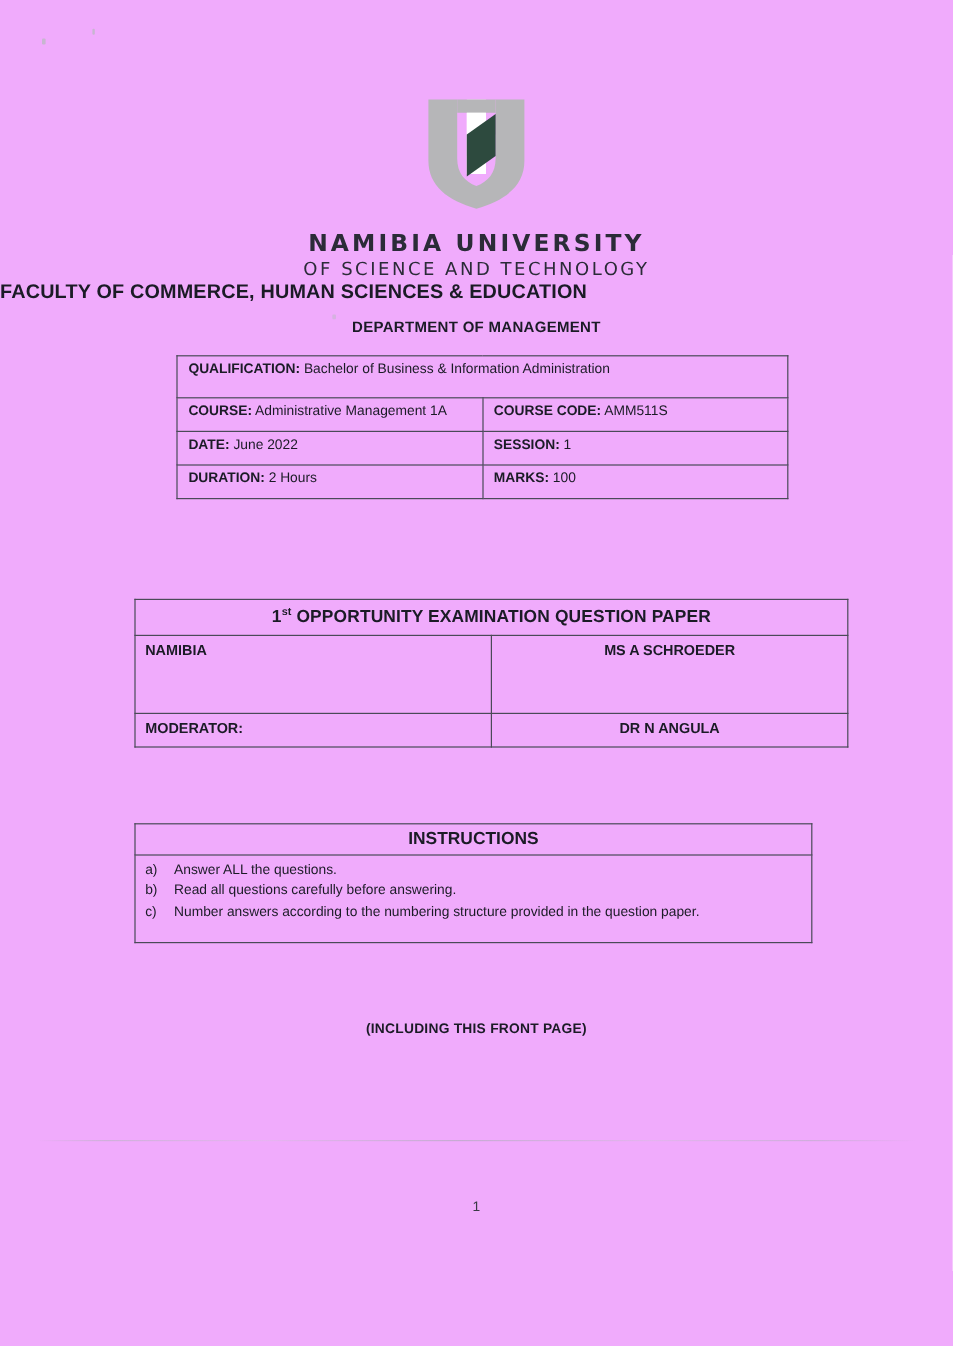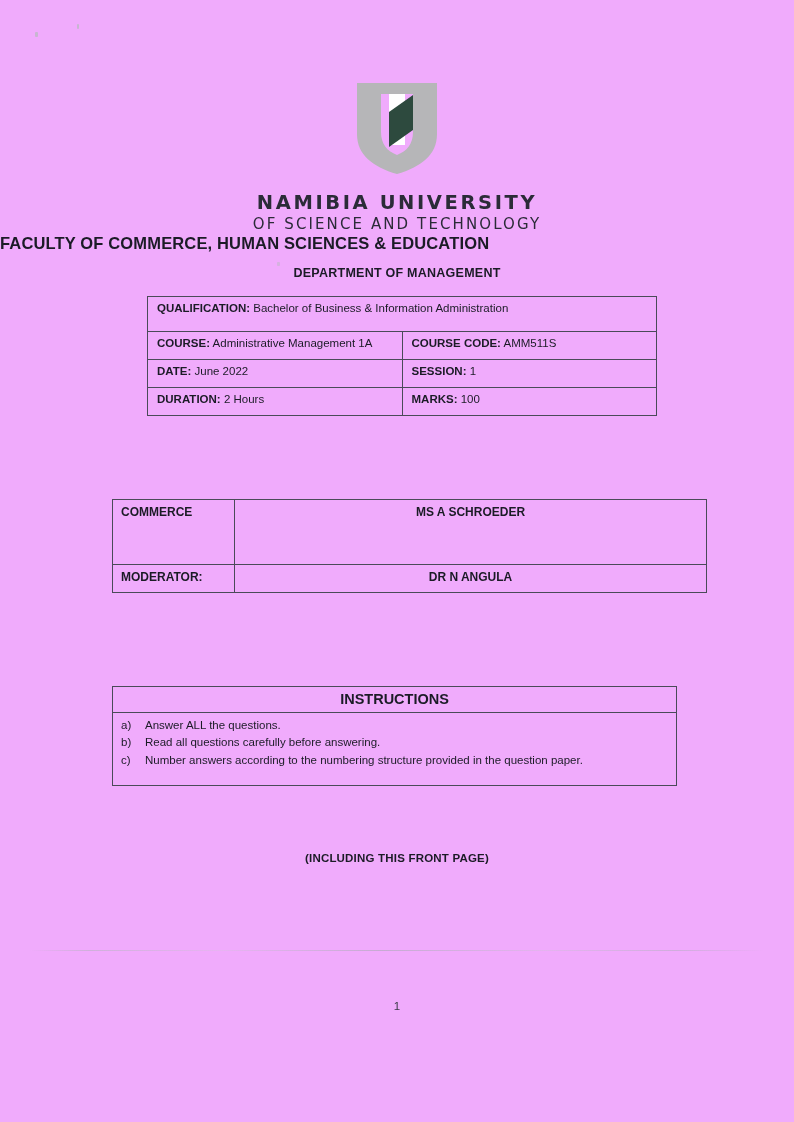"1st OPPORTUNITY EXAMINATION QUESTION" tr { html: none -> <tr> <td><span>1</span><sup>st</sup><span> OPPORTUNITY EXAMINATION QUESTION PAPER</span></td> </tr> }
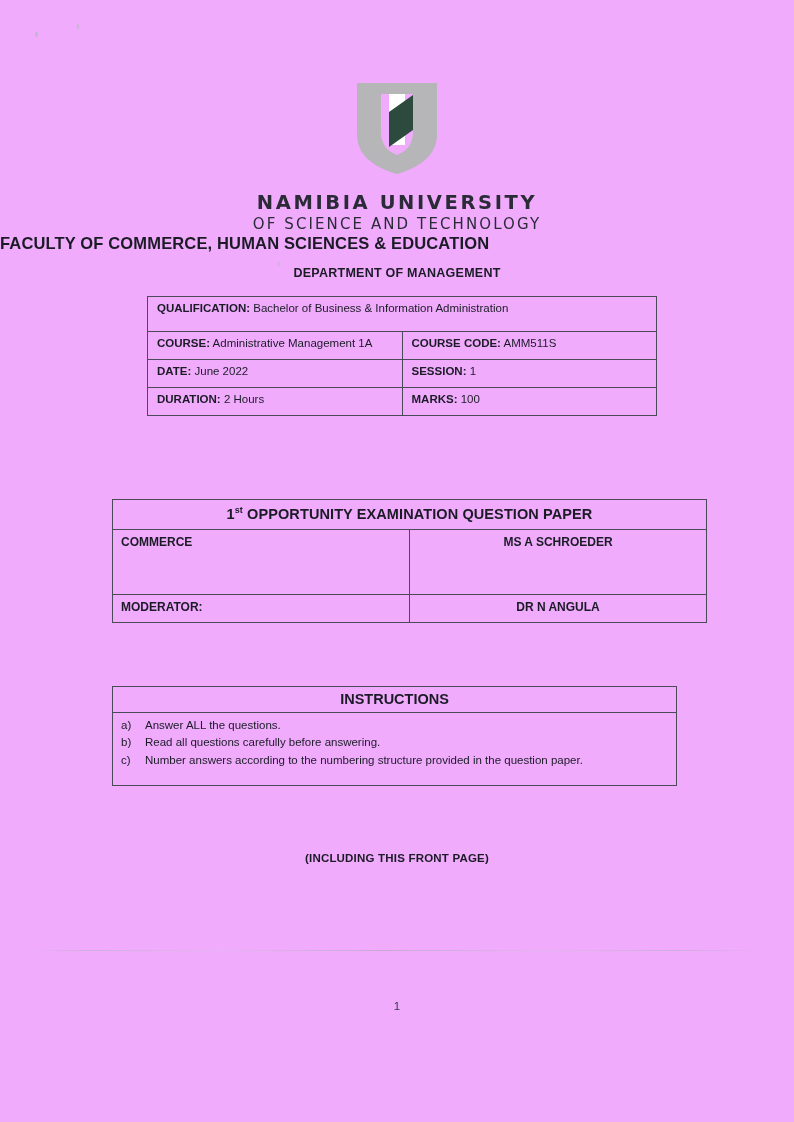"COMMERCE" td.role-cell { text: COMMERCE -> NAMIBIA }
